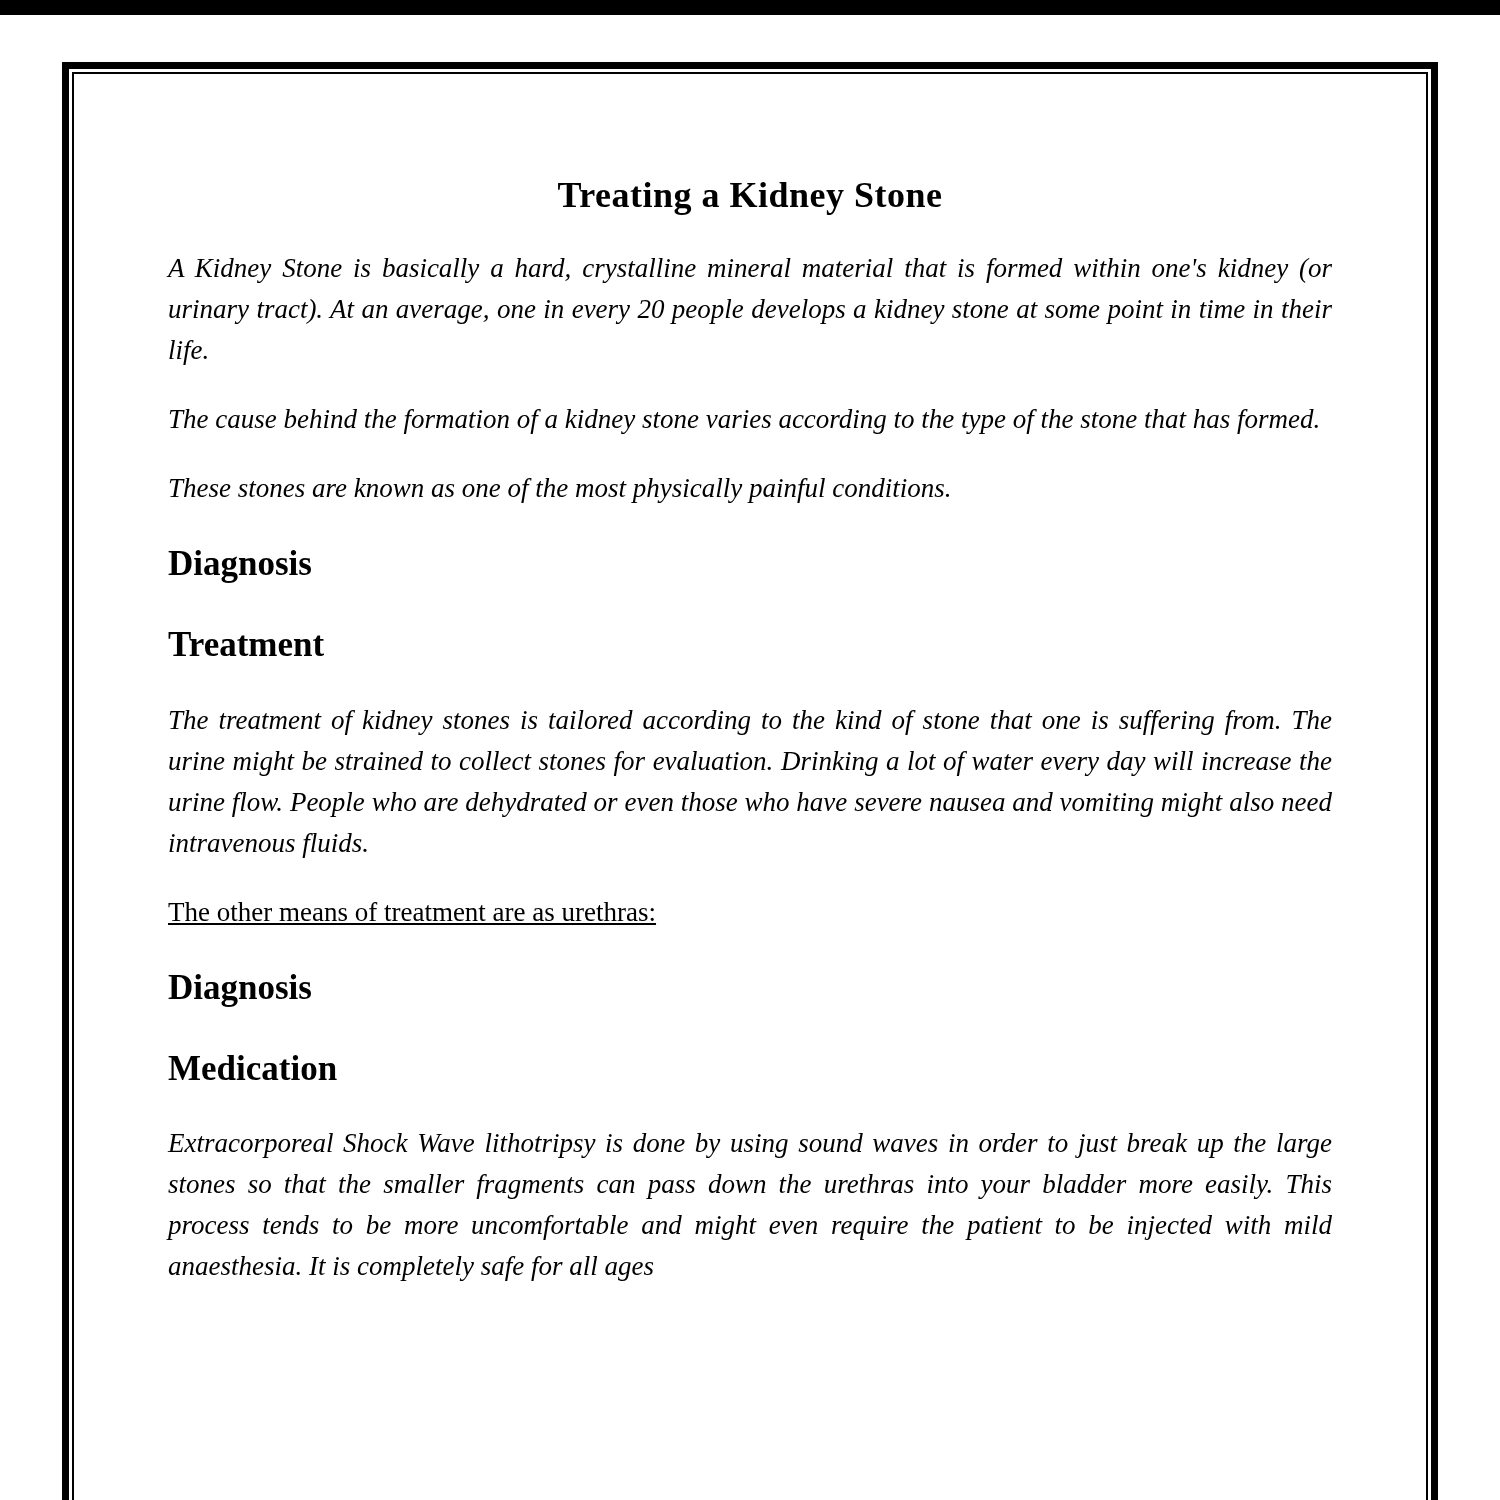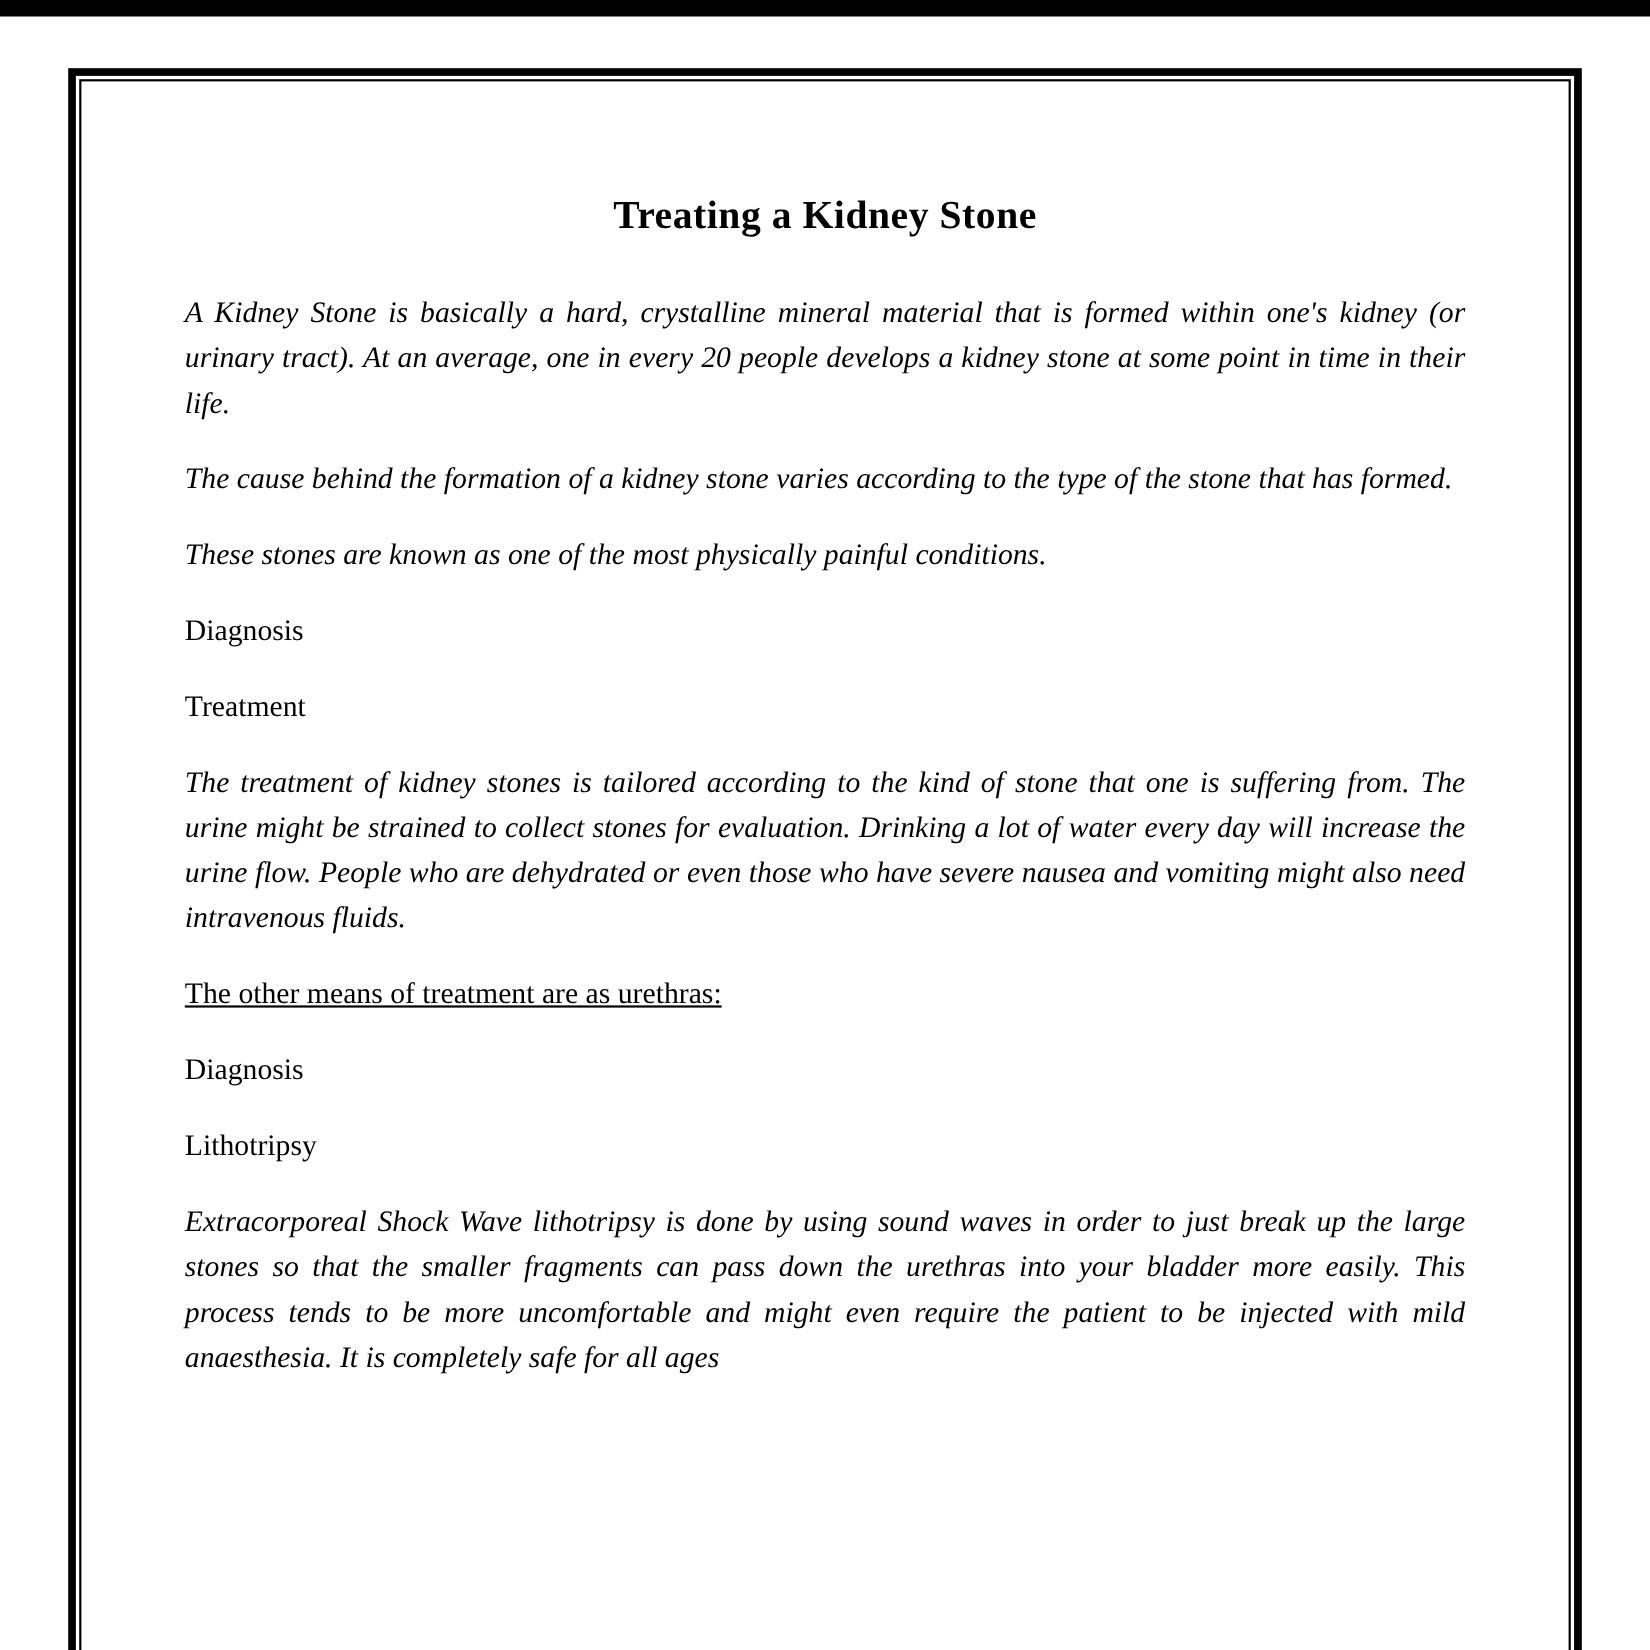"Treating a Kidney Stone" .doc-title { margin: 0 0 48px 0 -> 0 0 32px 0 }
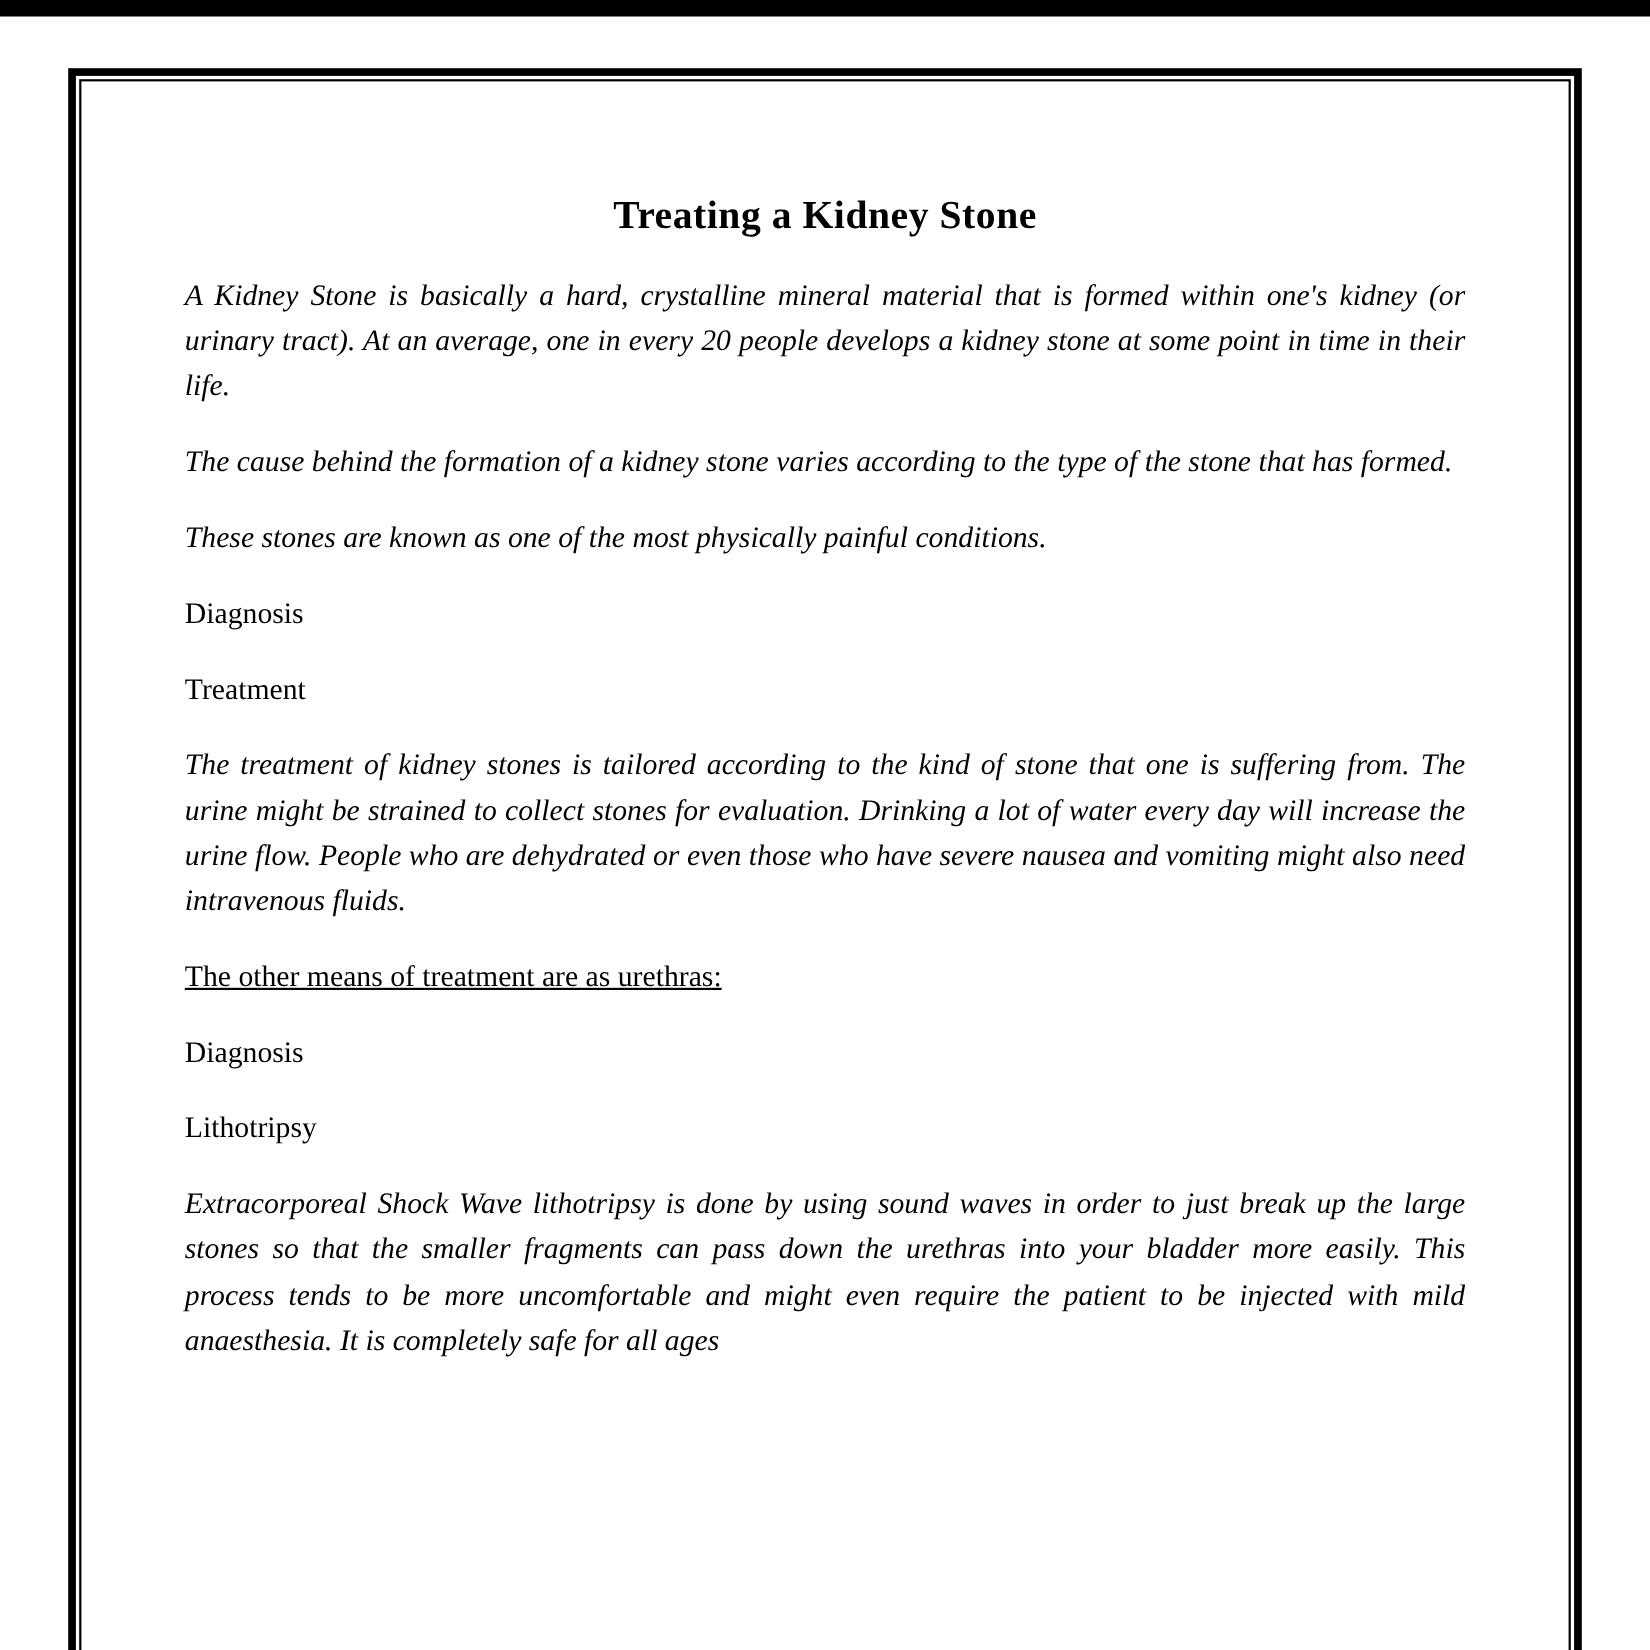"Diagnosis" .doc-heading { font-size: 27px -> 35px; font-weight: normal -> bold }
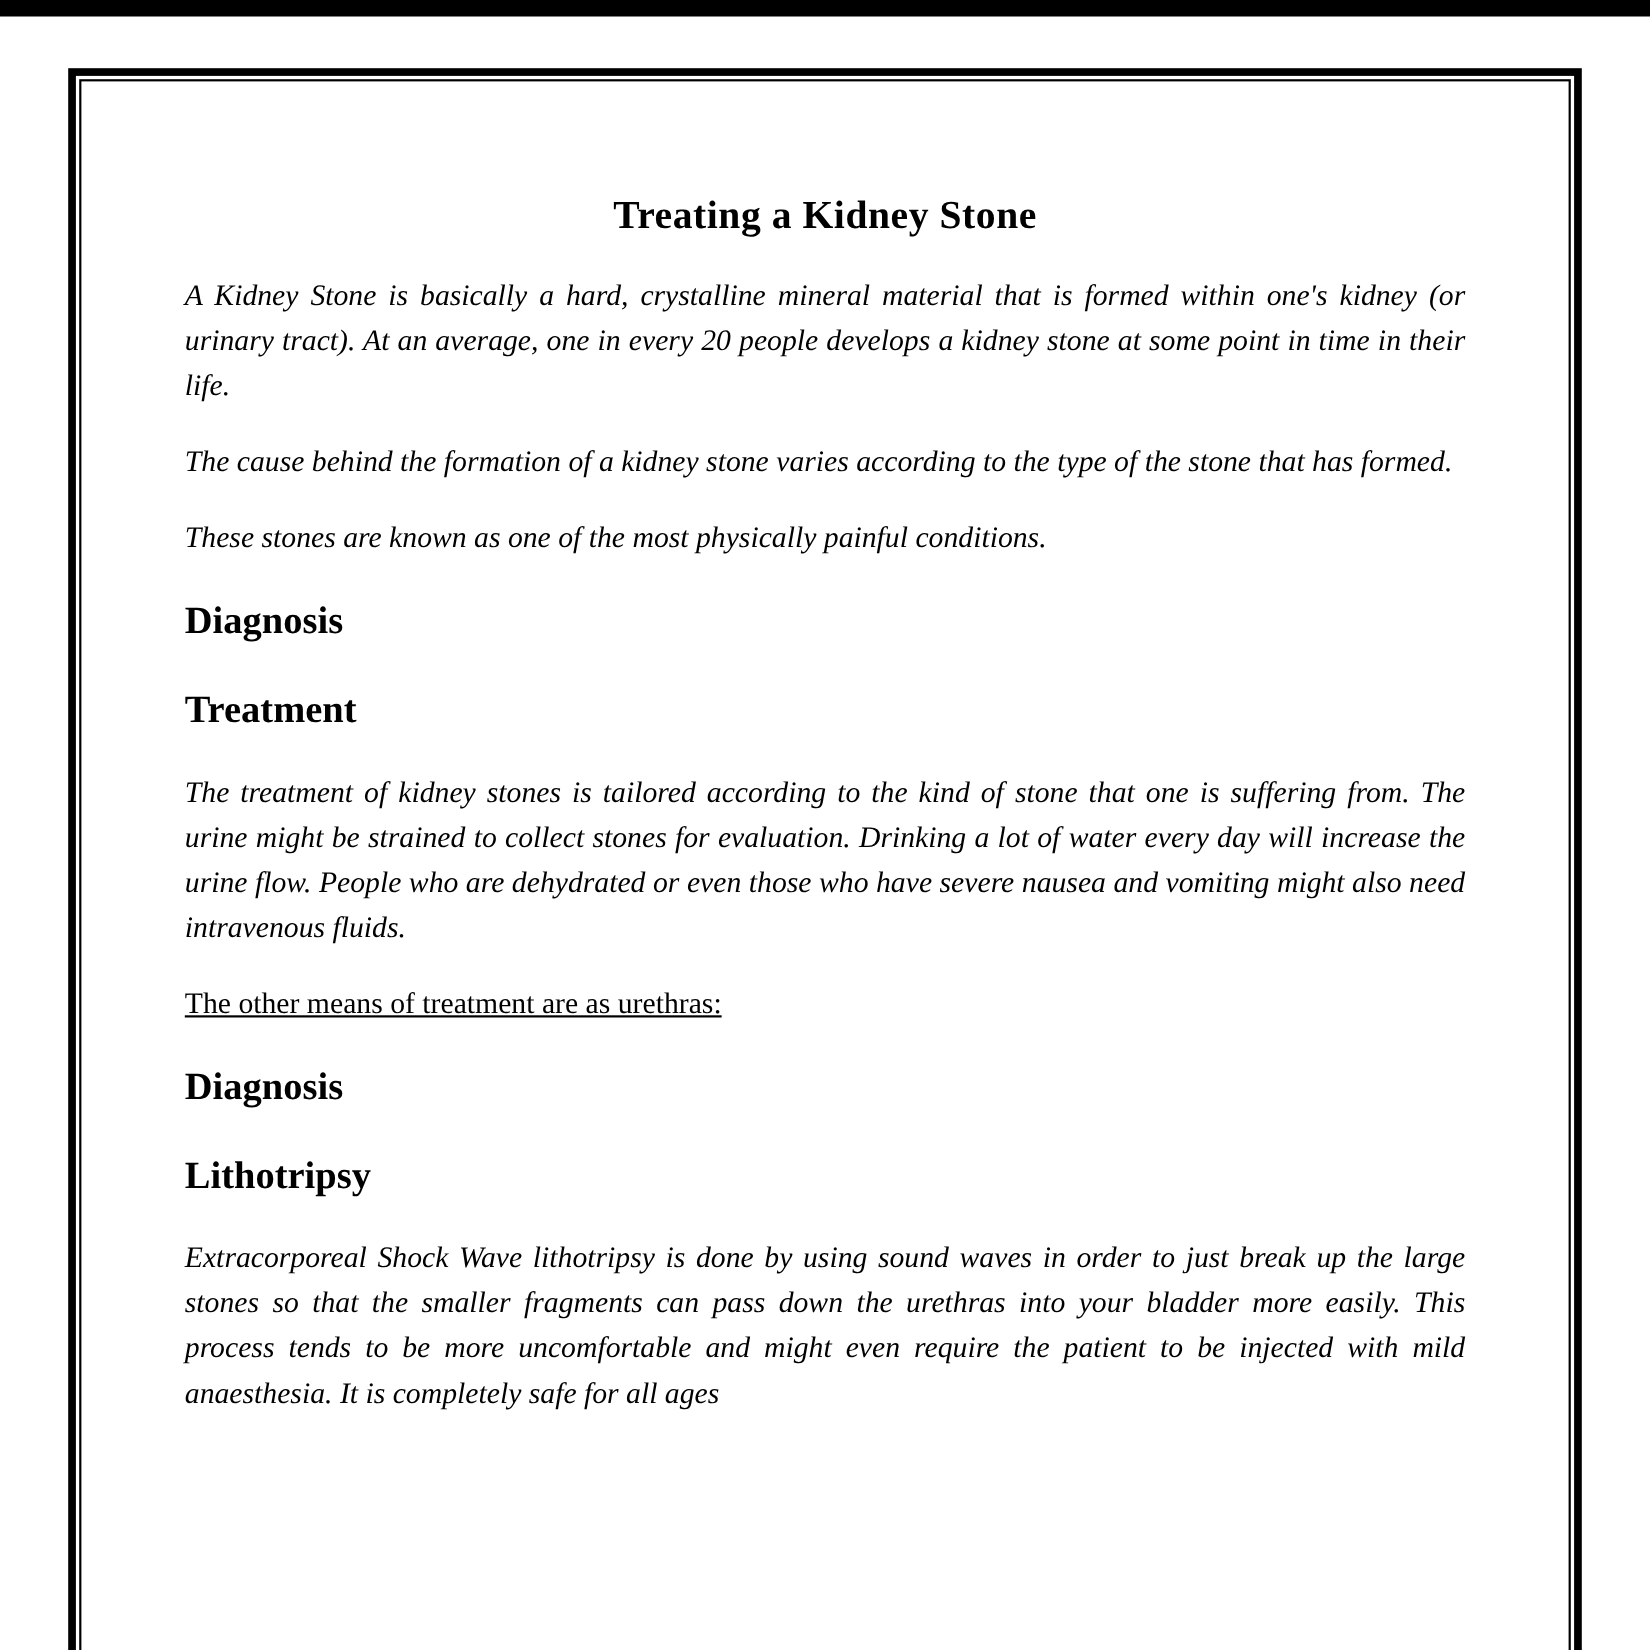"Lithotripsy" h2.doc-heading { text: Lithotripsy -> Medication }
